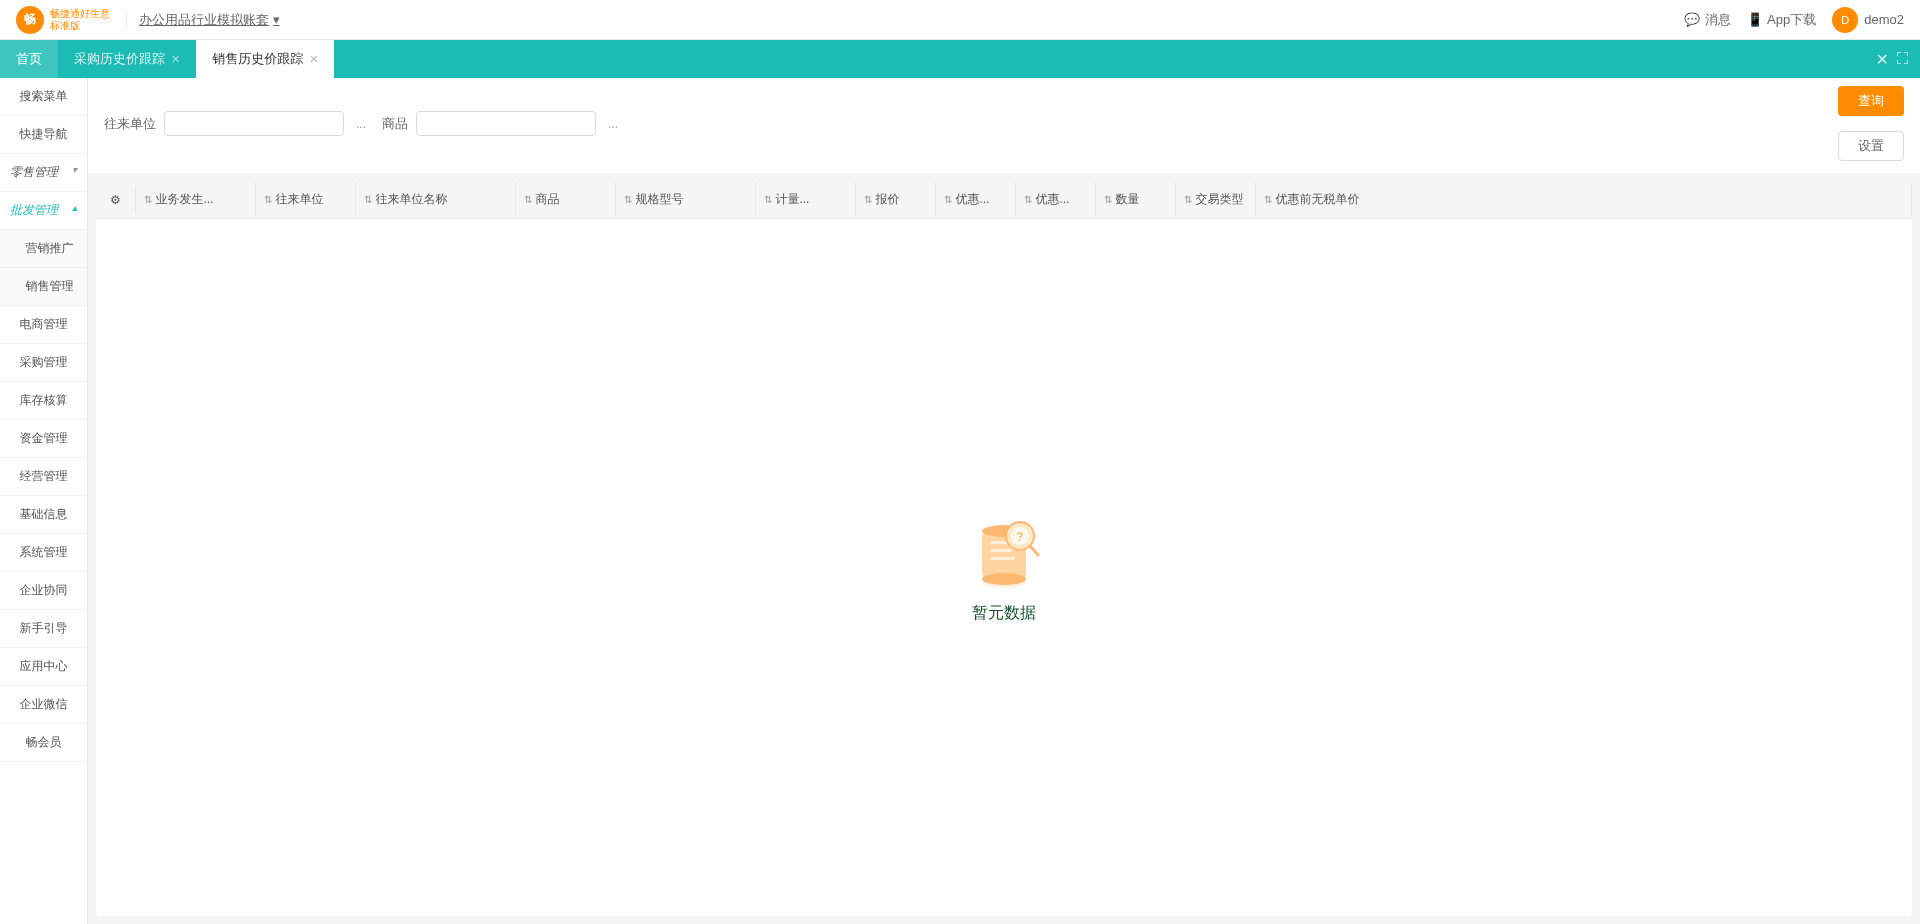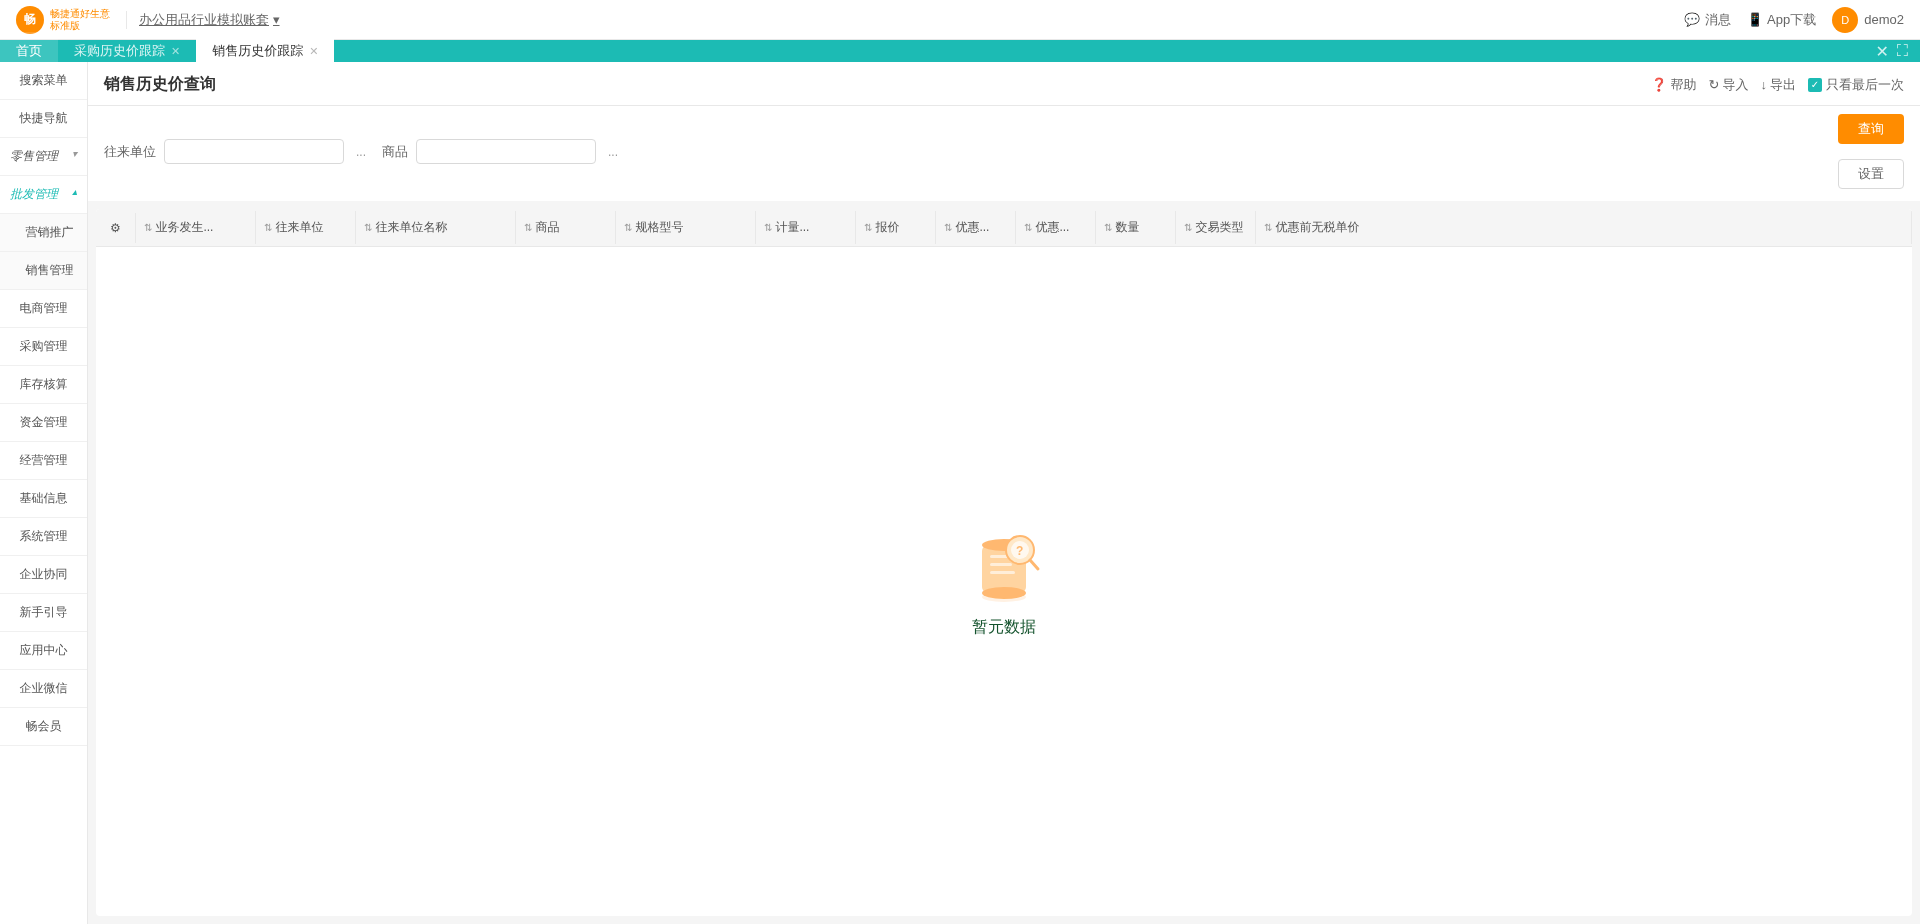"首页" .tab-bar { height: 22px -> 38px }
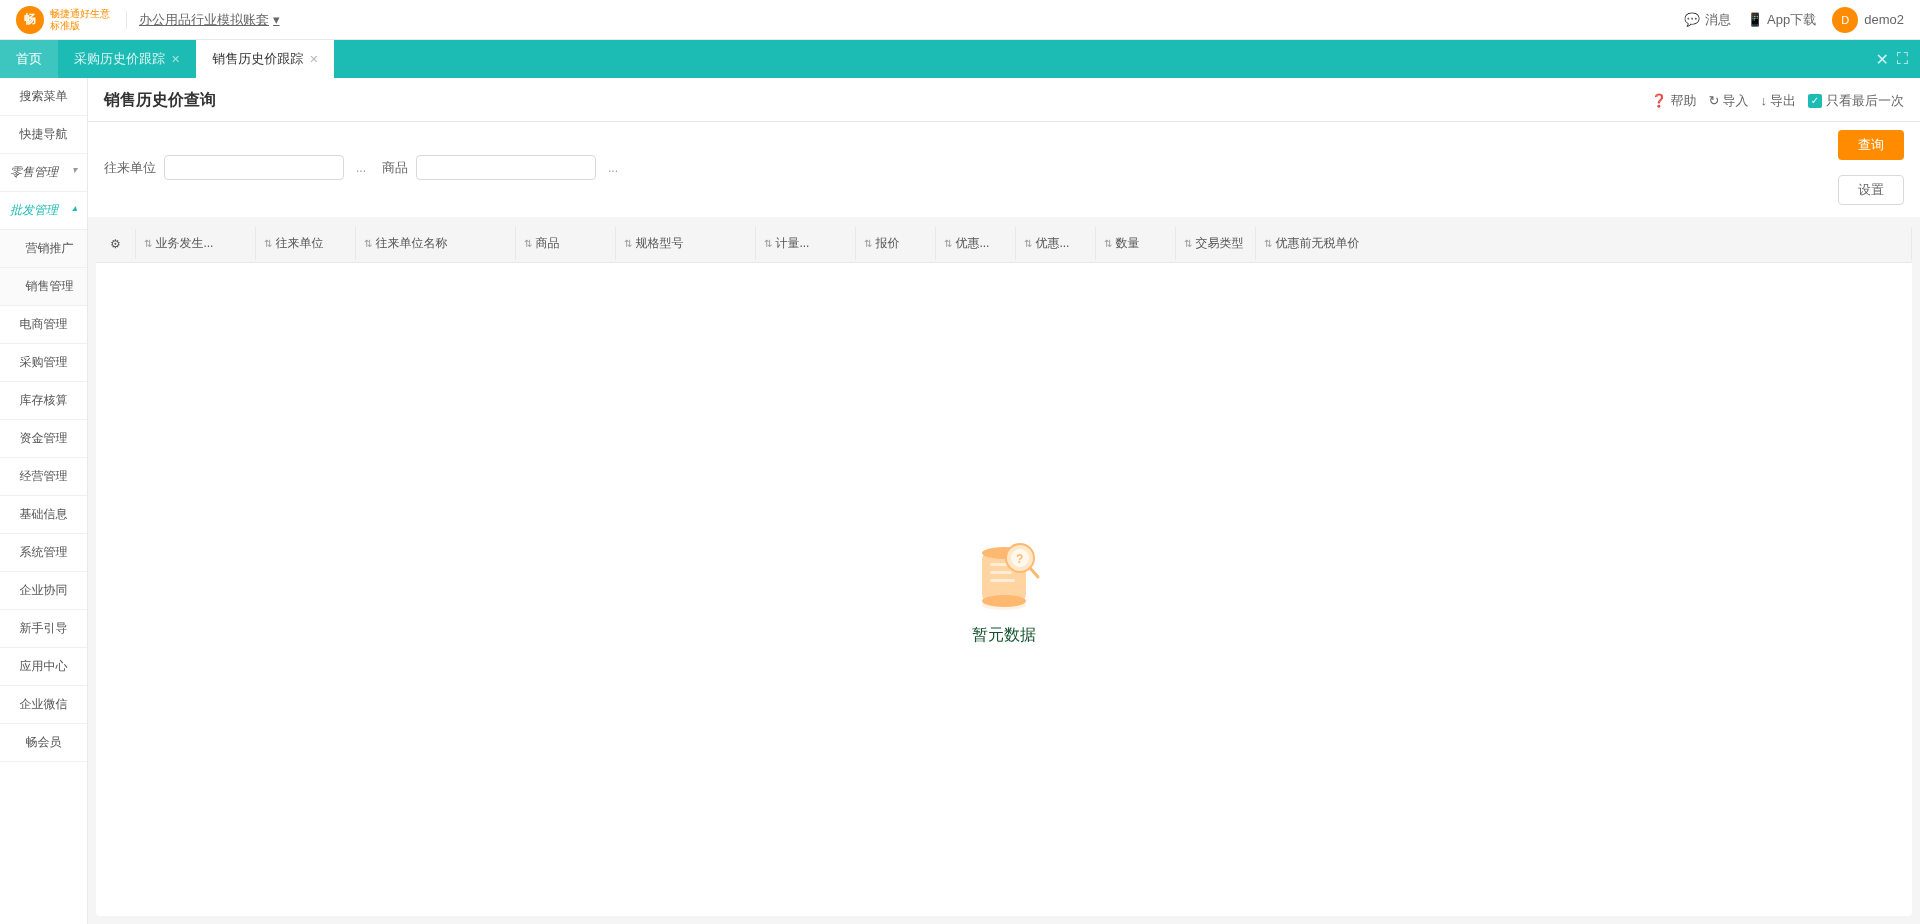"销售历史价查询" div.page-header { html: <div> <div> <div>销售历史价查询</div> <div> <span> <span>❓</span> <span>帮助</span> </span> <span> <span>↻</span> <span>导入</span> </span> <span> <span>↓</span> <span>导出</span> </span> <label> <div>✓</div> <span>只看最后一次</span> </label> </div> </div> </div> -> none }
